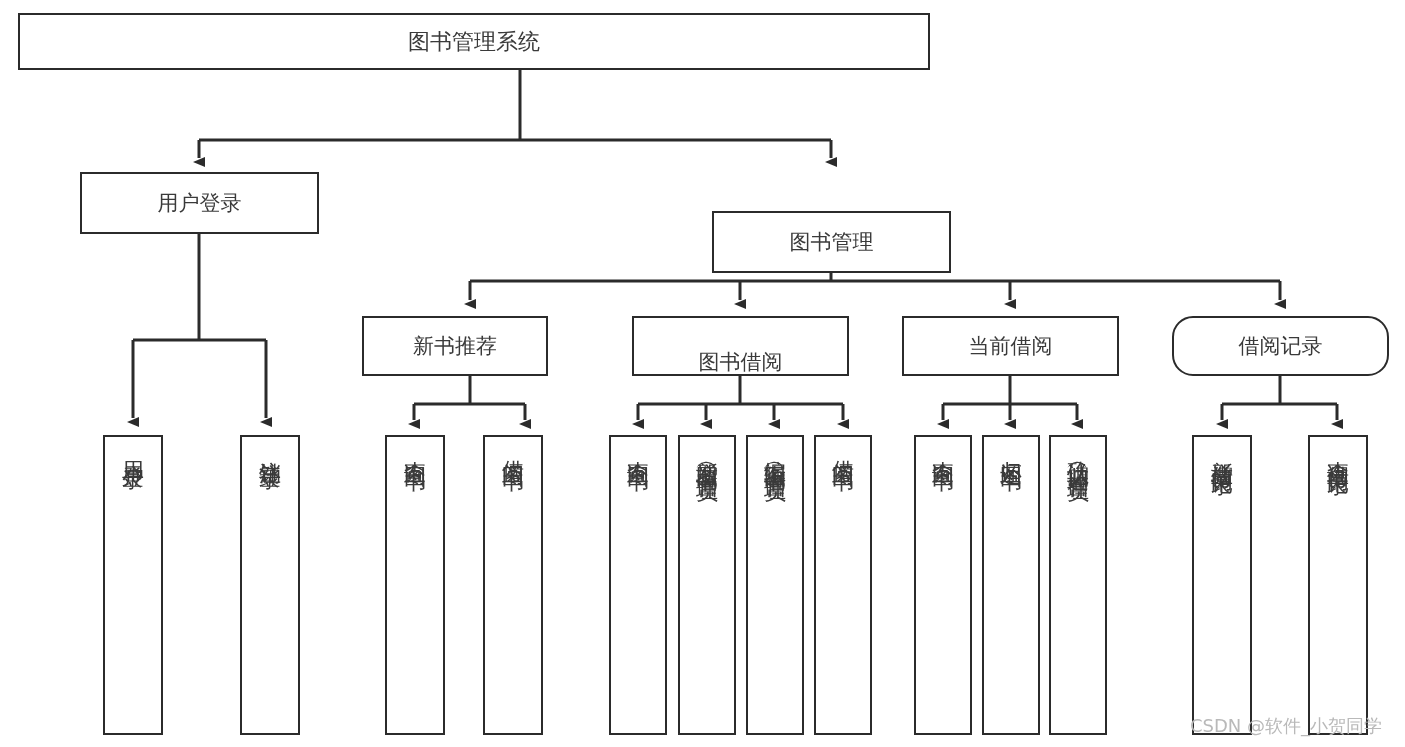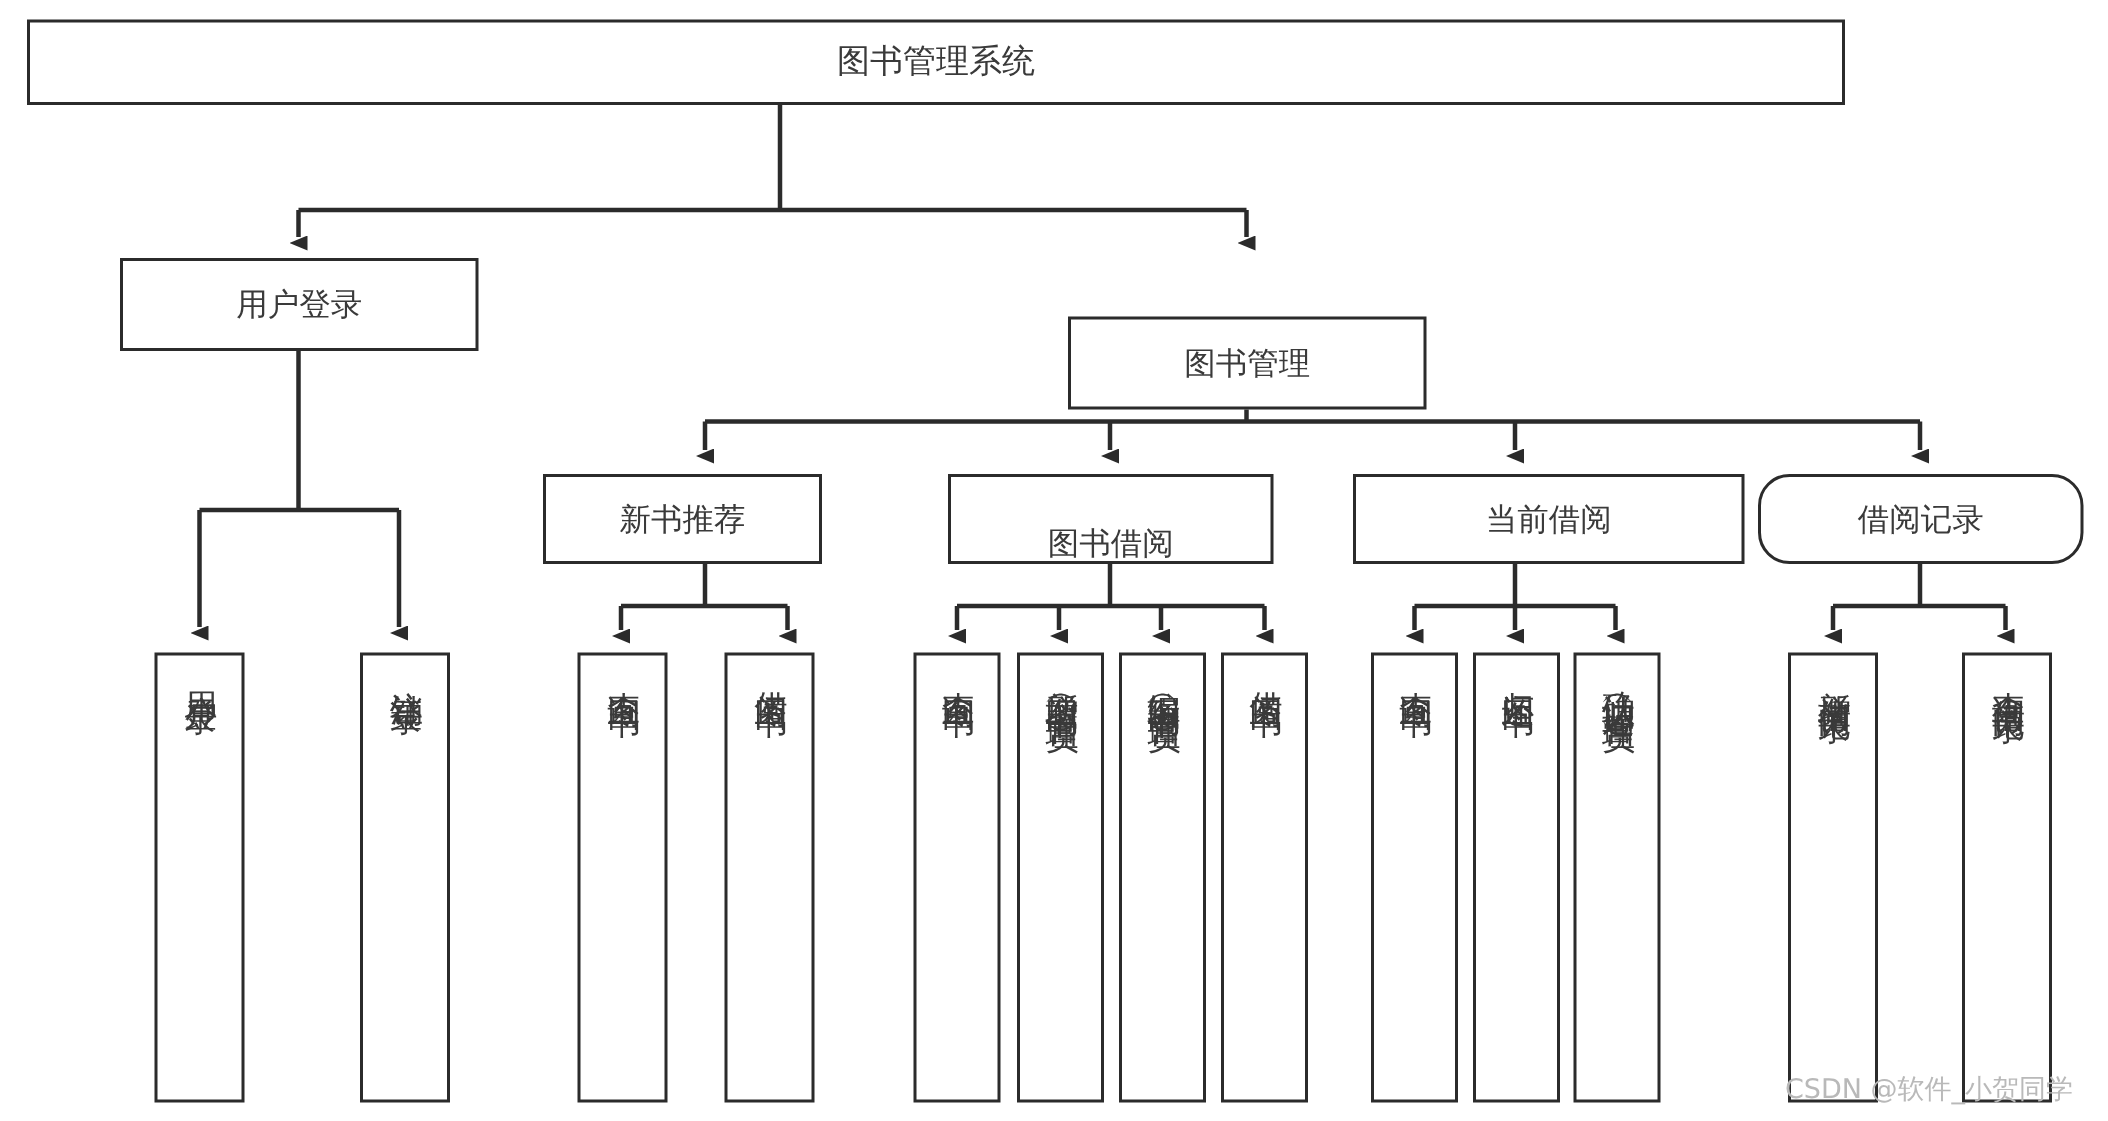"图书管理系统" div.node { width: 1212px -> 912px }
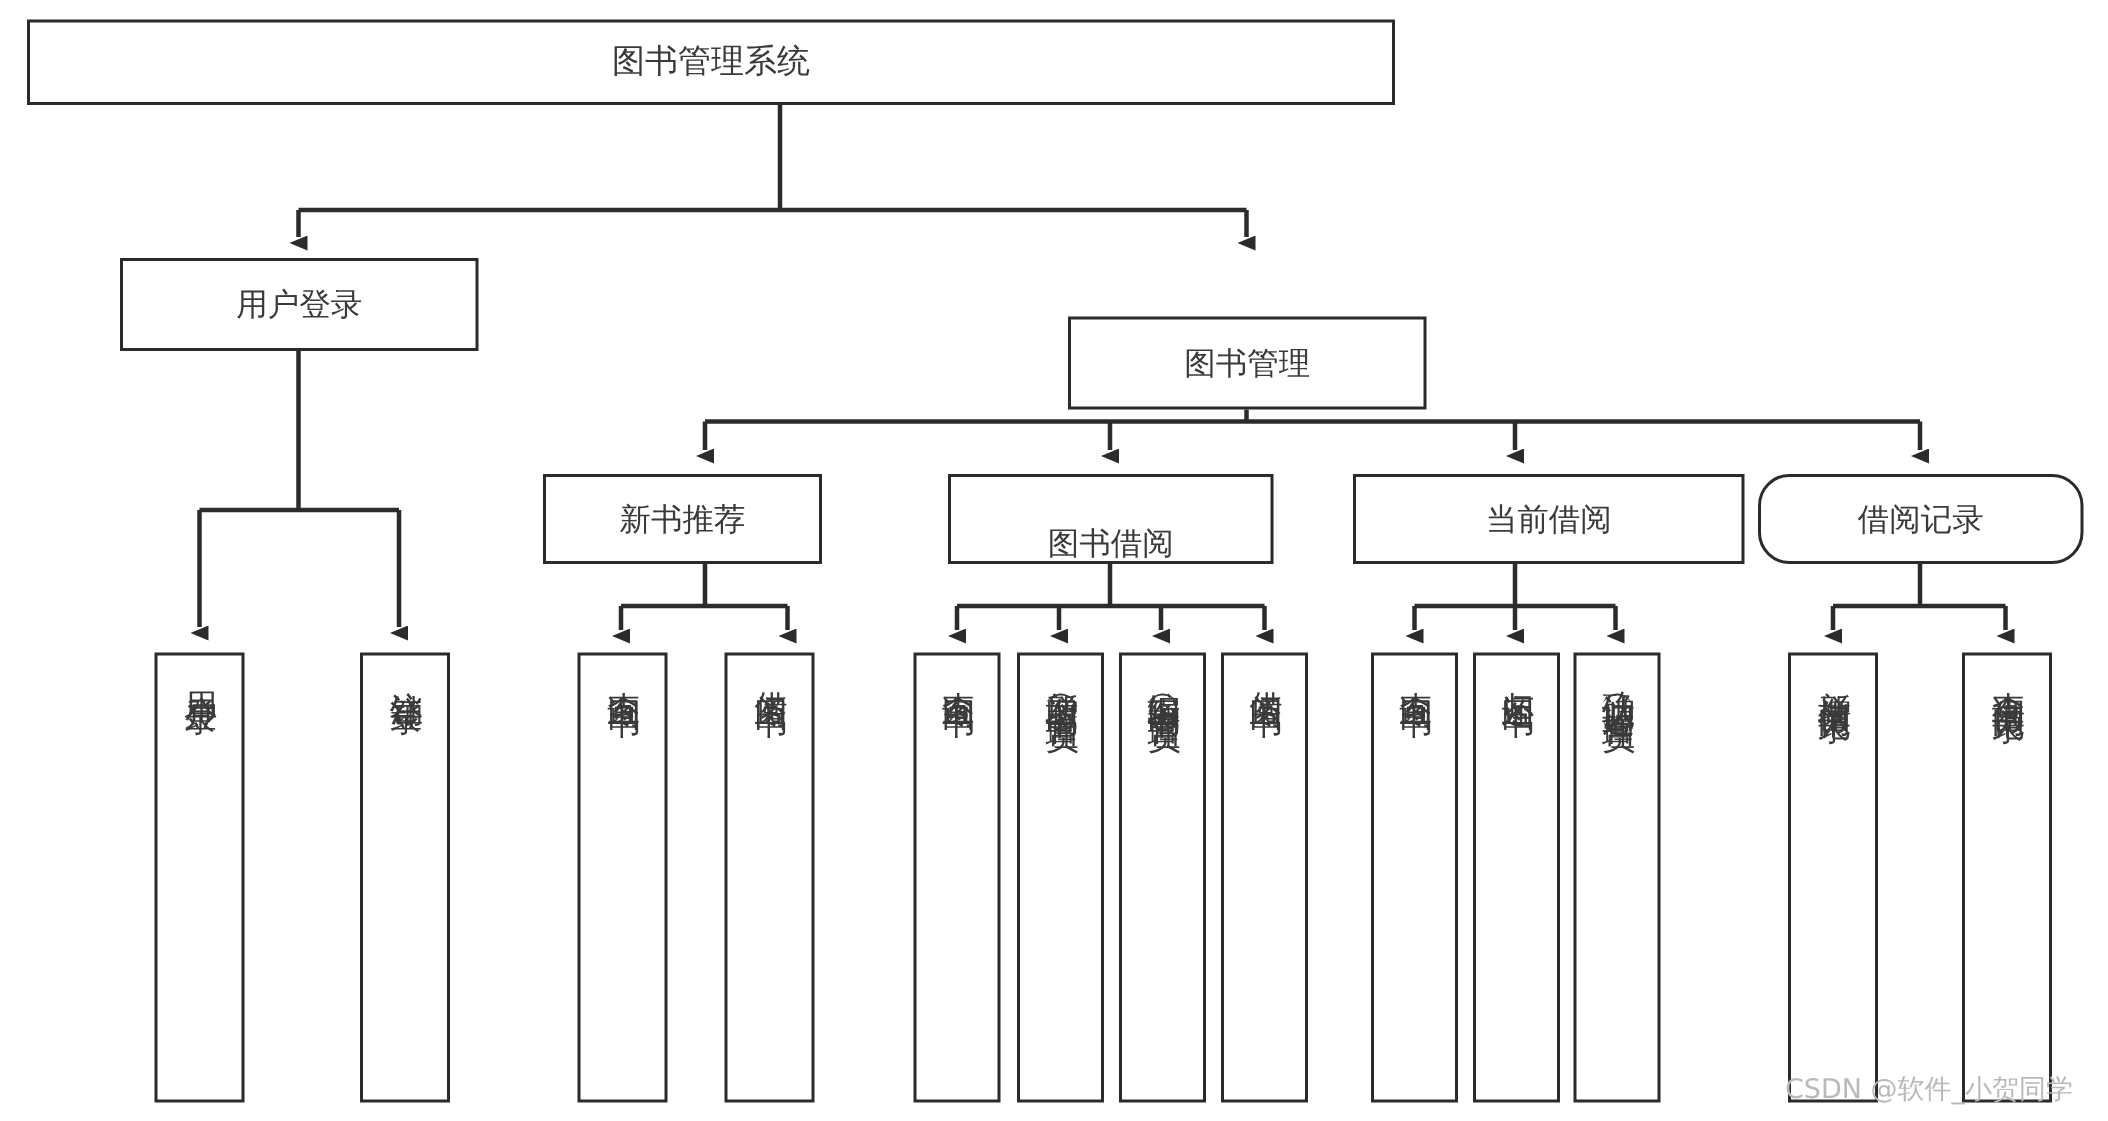"当前借阅" div.node { width: 261px -> 217px }
